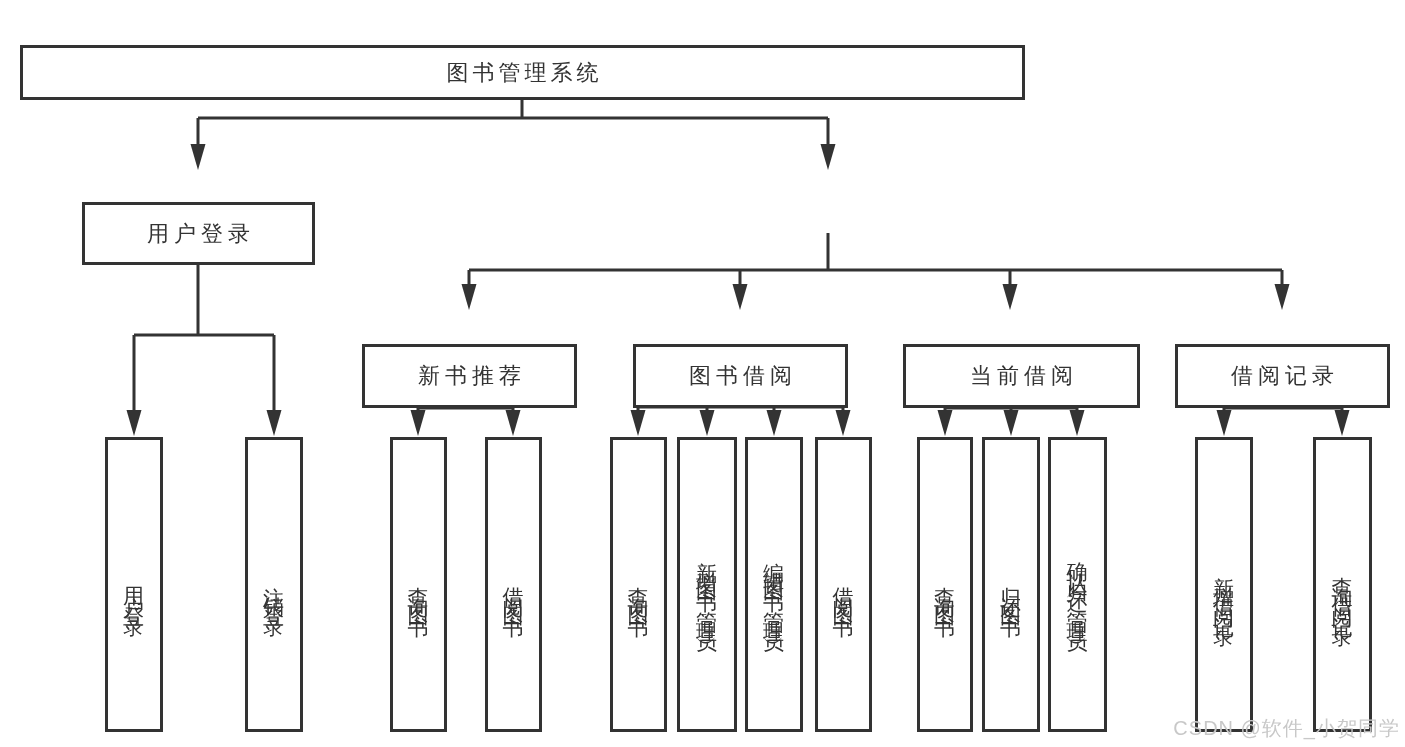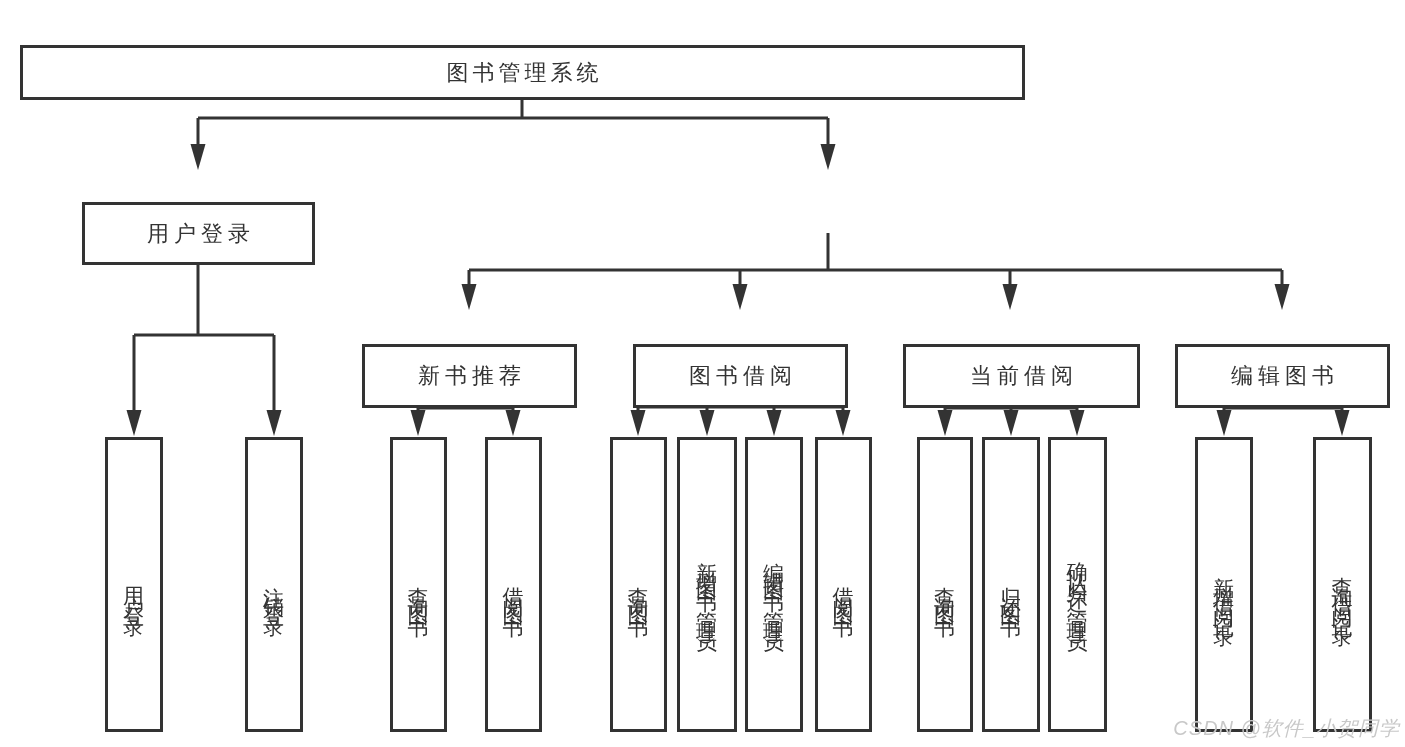"编辑图书" div.node { text: 编辑图书 -> 借阅记录 }
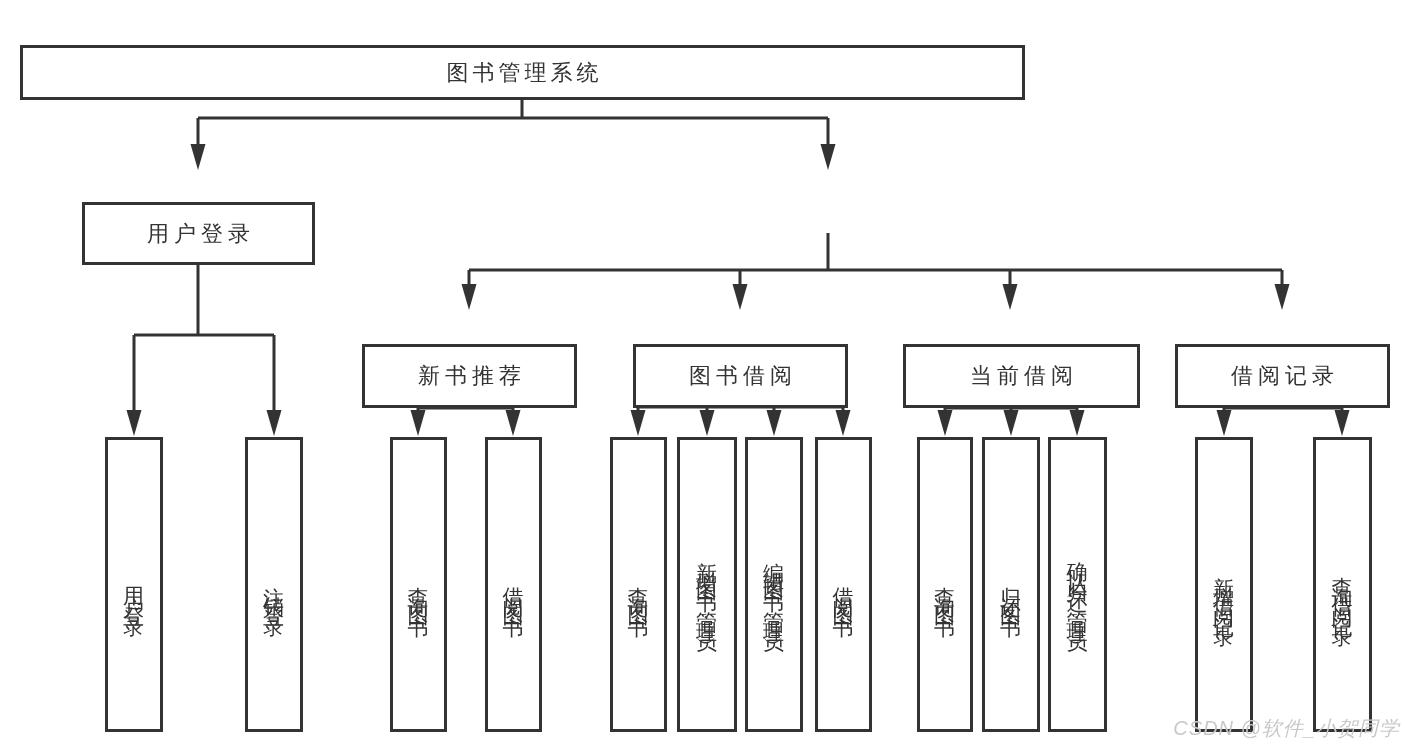"CSDN @软件_小贺同学" .watermark { font-style: italic -> none }
